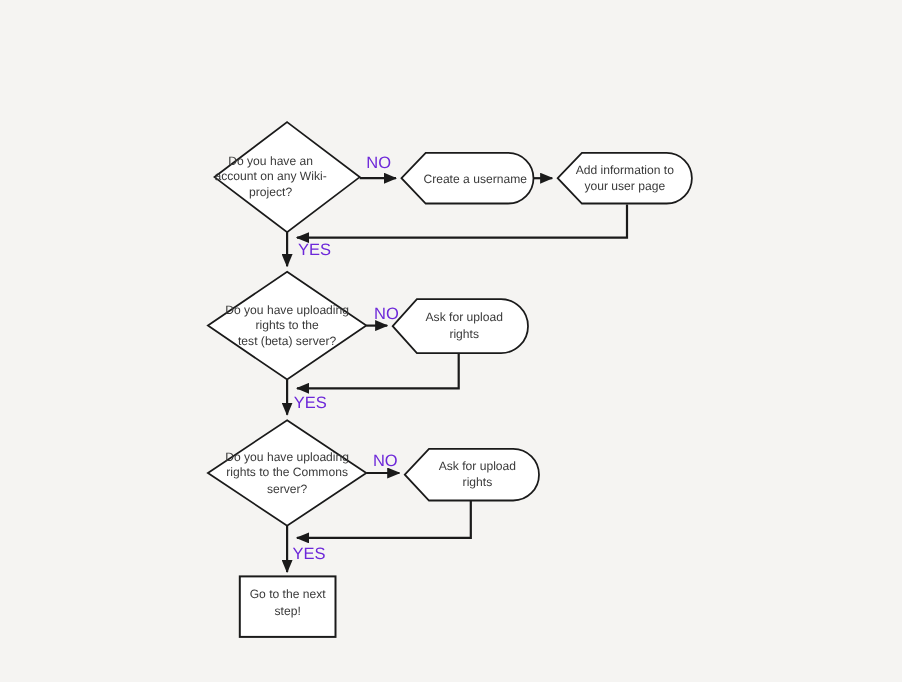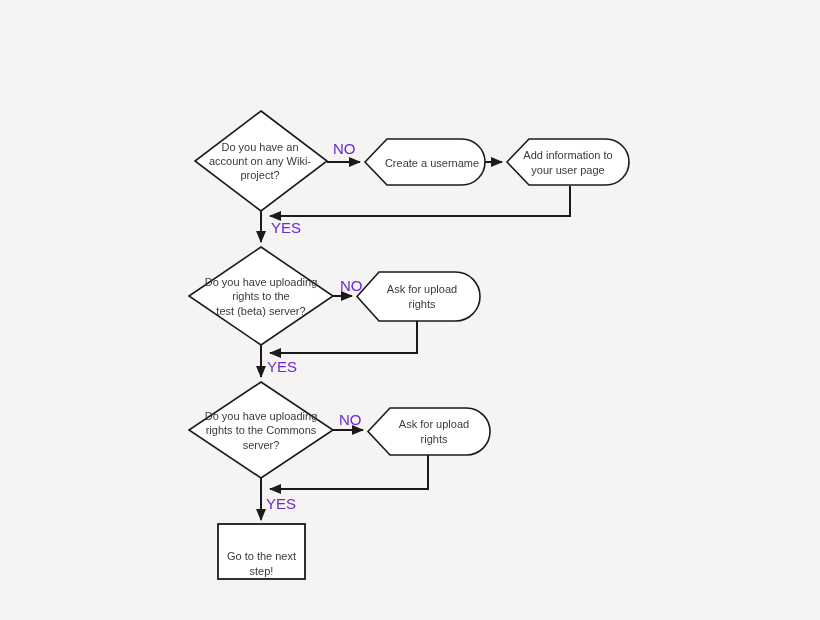"Do you have an" div.node-label { left: 192px -> 178px }
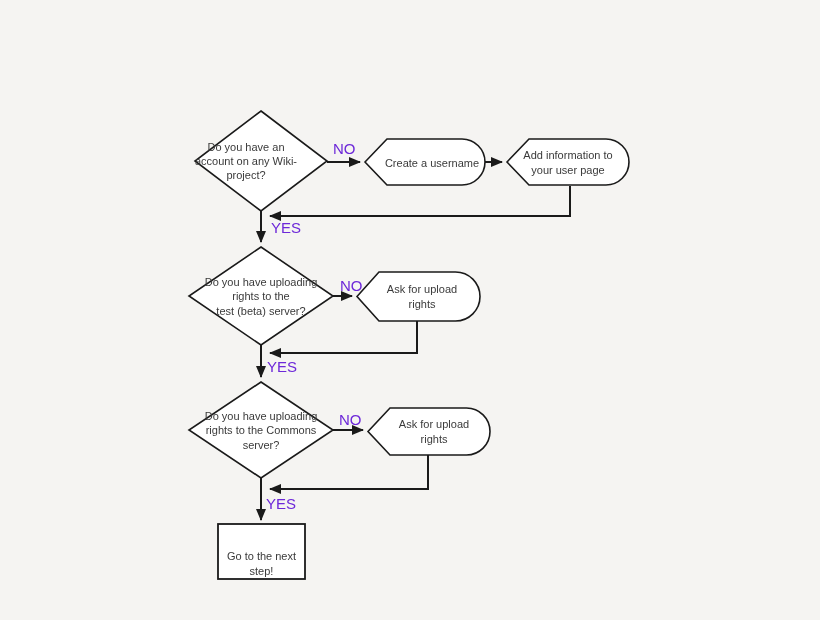"Go to the next" div.node-label { top: 537px -> 522px }
